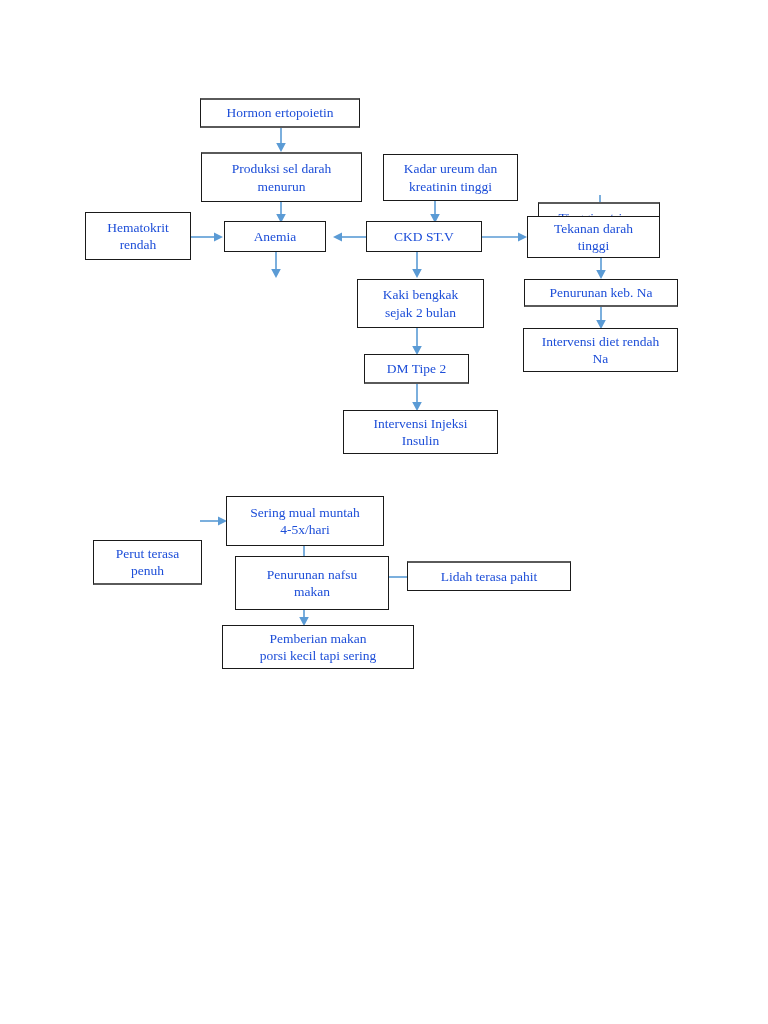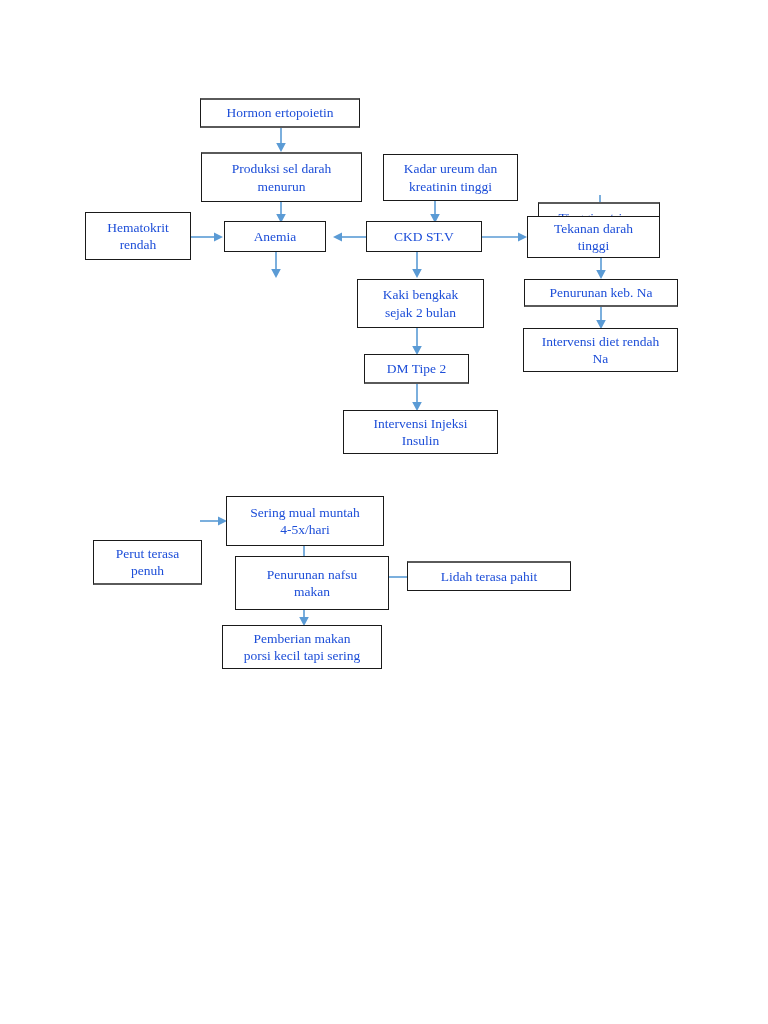"Pemberian makan" div.node { width: 160px -> 192px }
